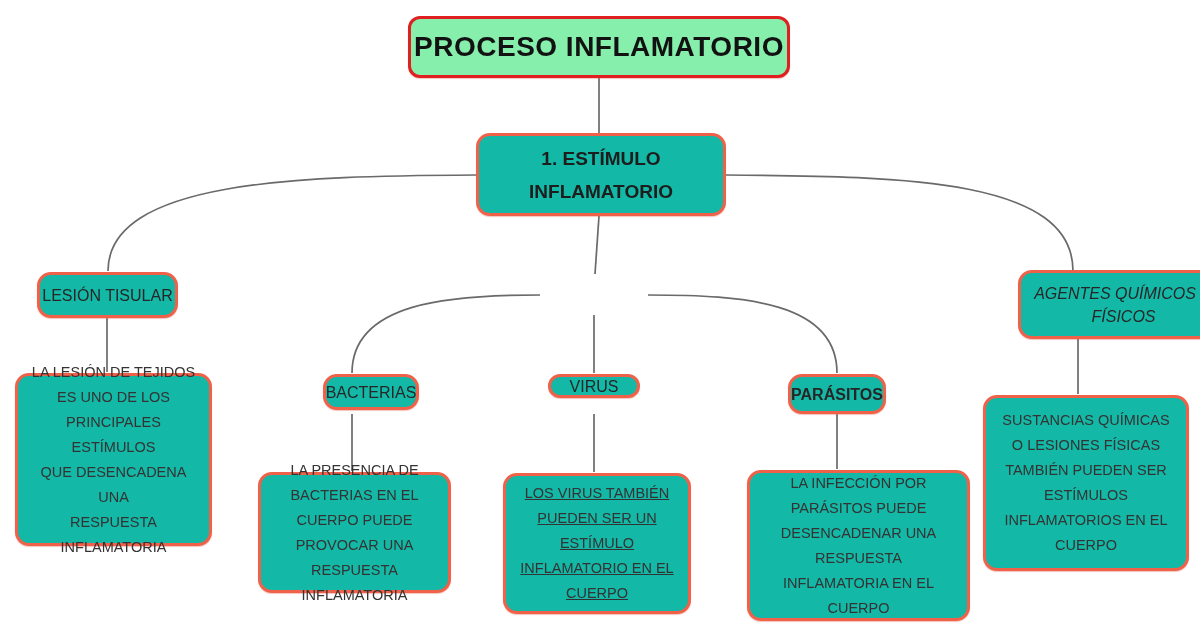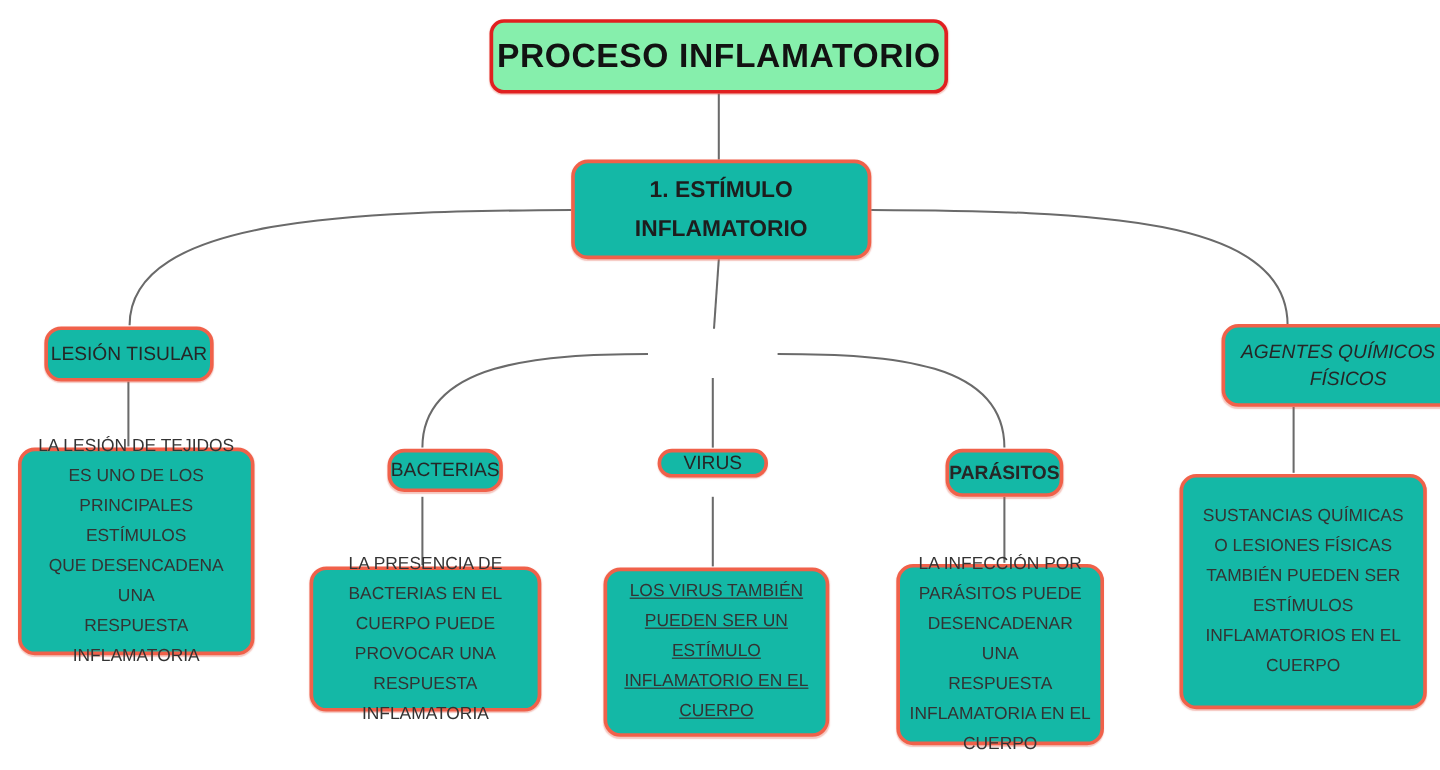"SUSTANCIAS QUÍMICAS" div.node { height: 196px -> 176px }
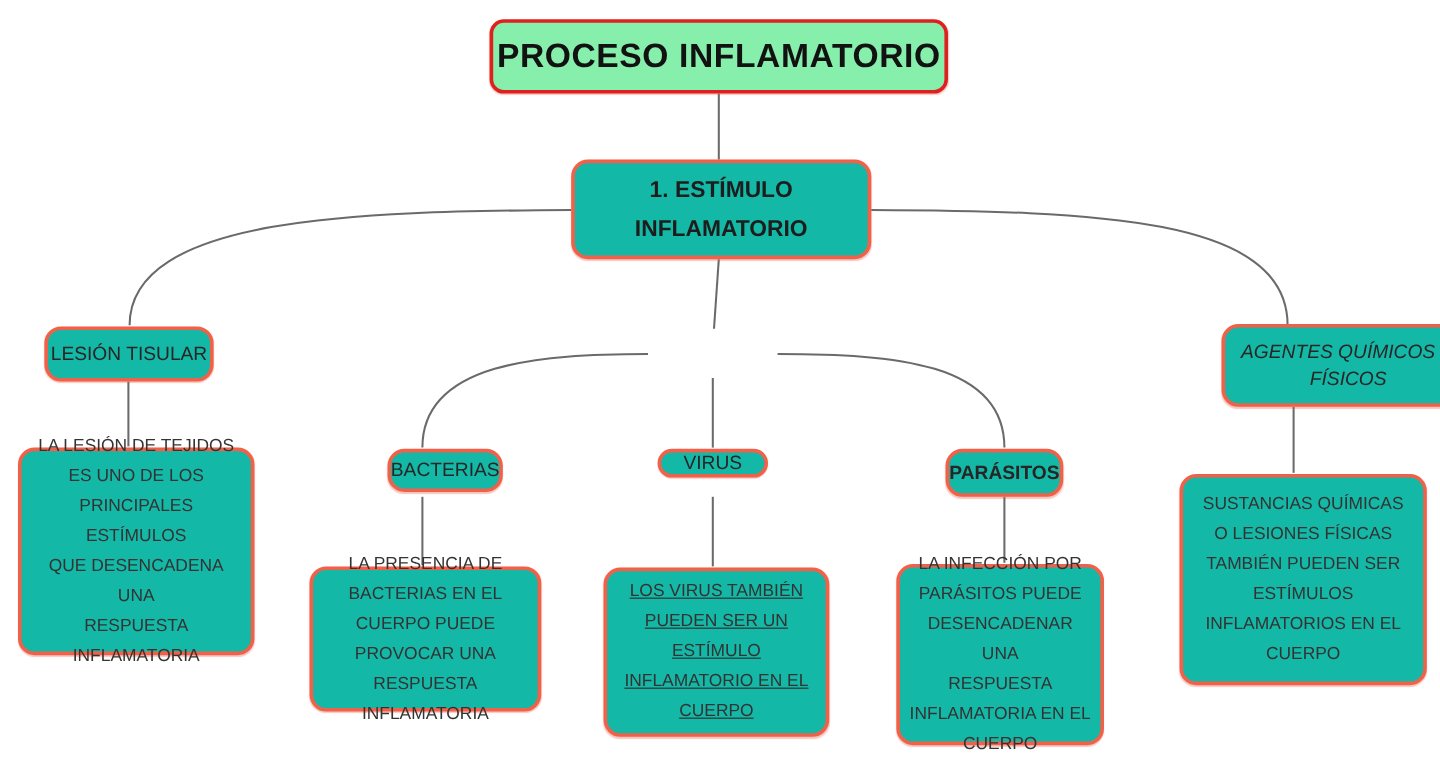"LA INFECCIÓN POR" div.node { width: 173px -> 223px }
